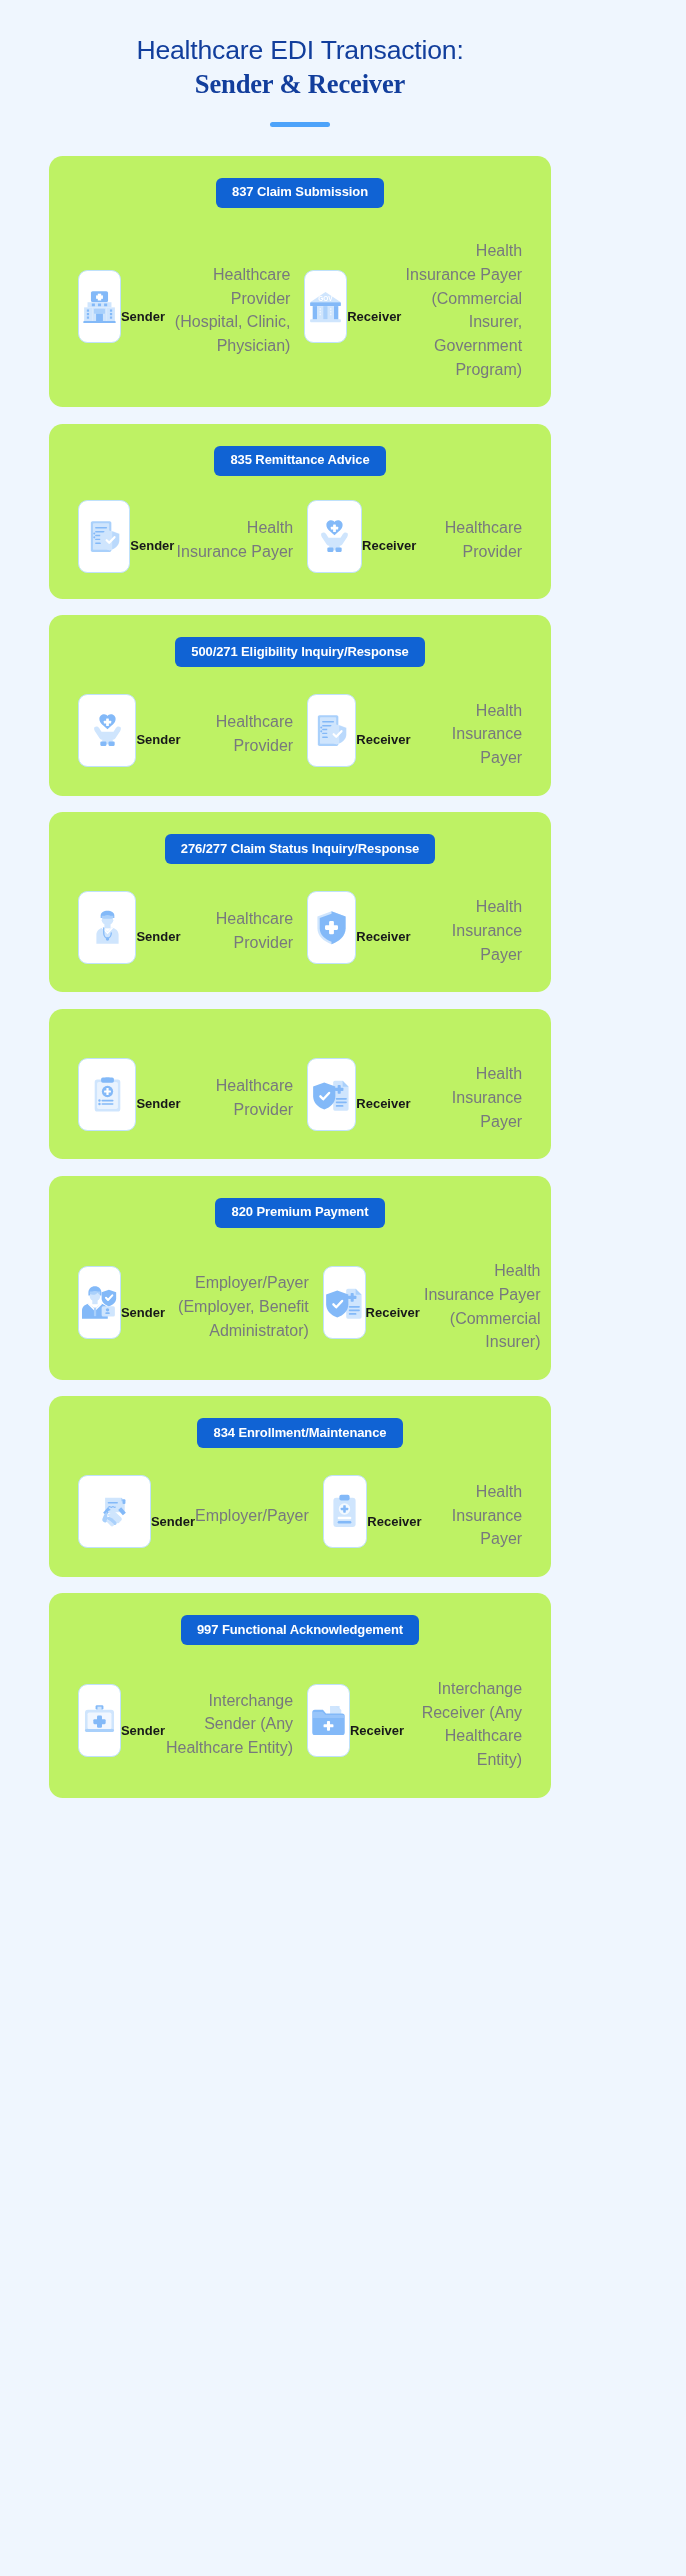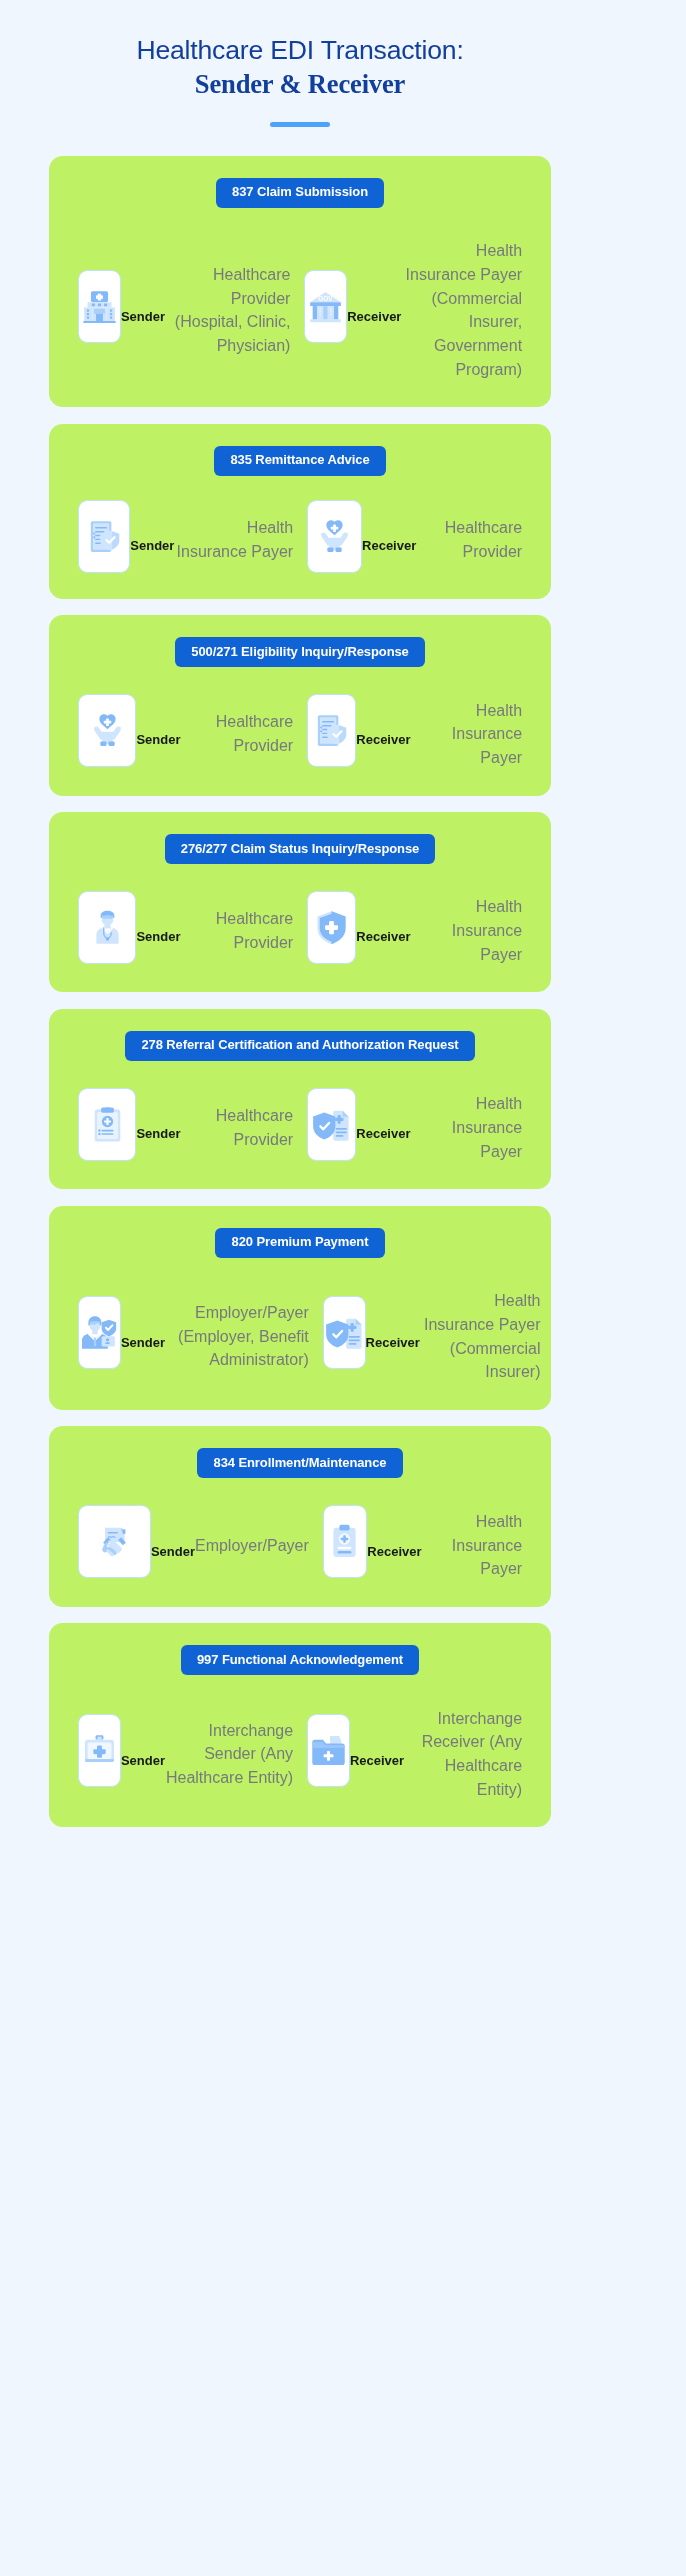"278 Referral Certification and" div.badge { html: <div>278 Referral Certification and Authorization Request</div> -> none }
